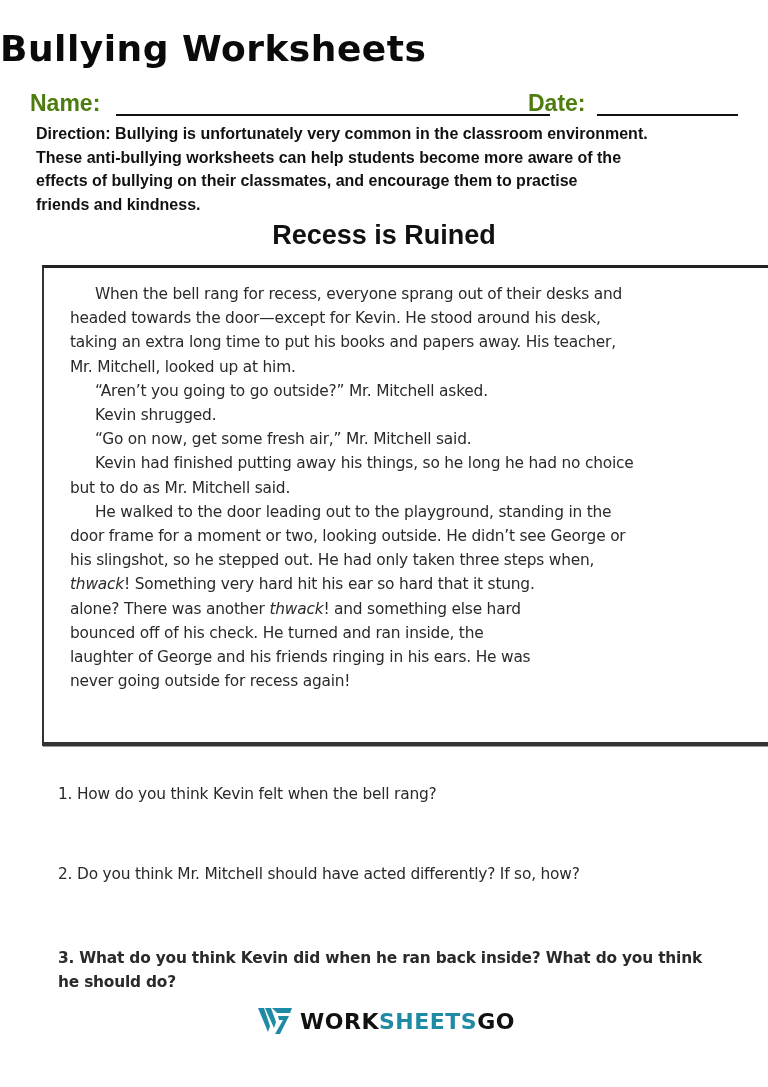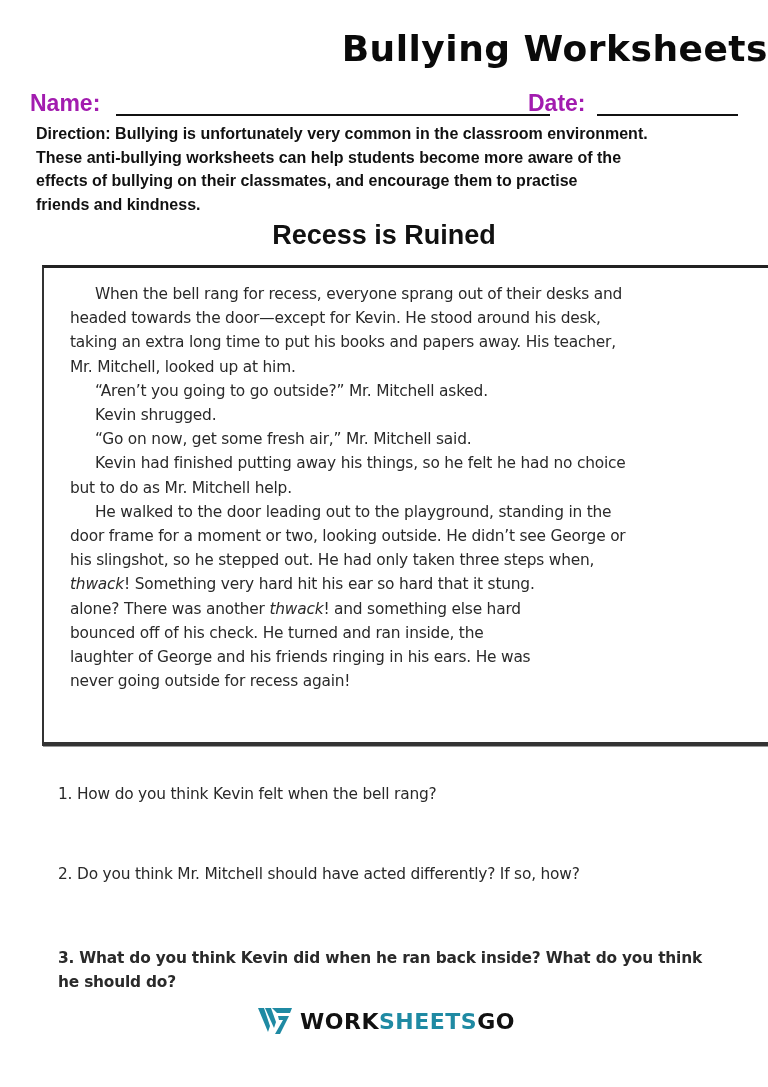"Bullying Worksheets" .title { text-align: right -> left }
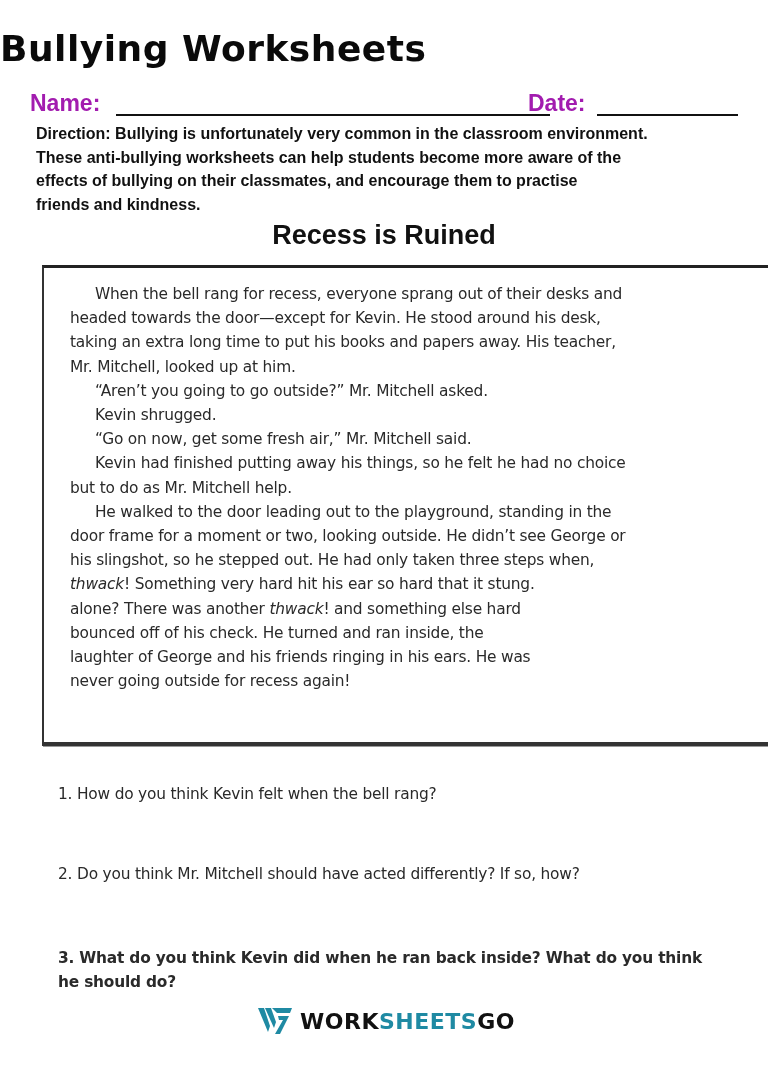"Name:" .namerow { color: #a21caf -> #4d7c0f }
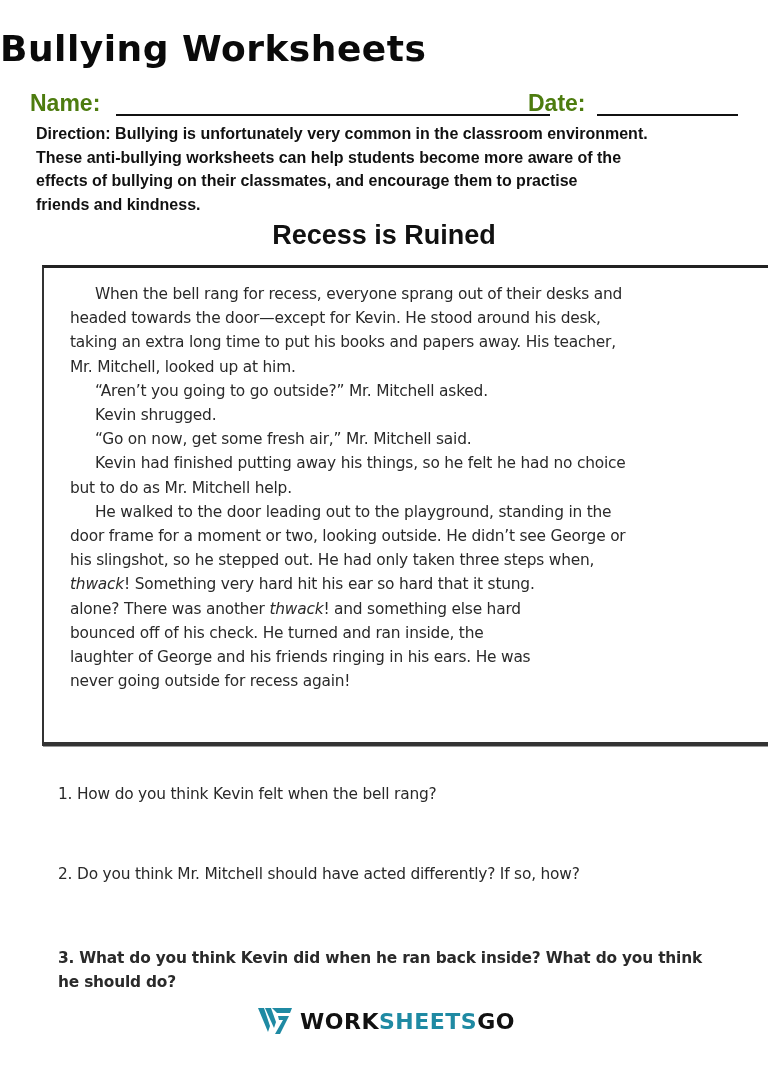"Kevin had finished putting away" span { text: felt -> long }
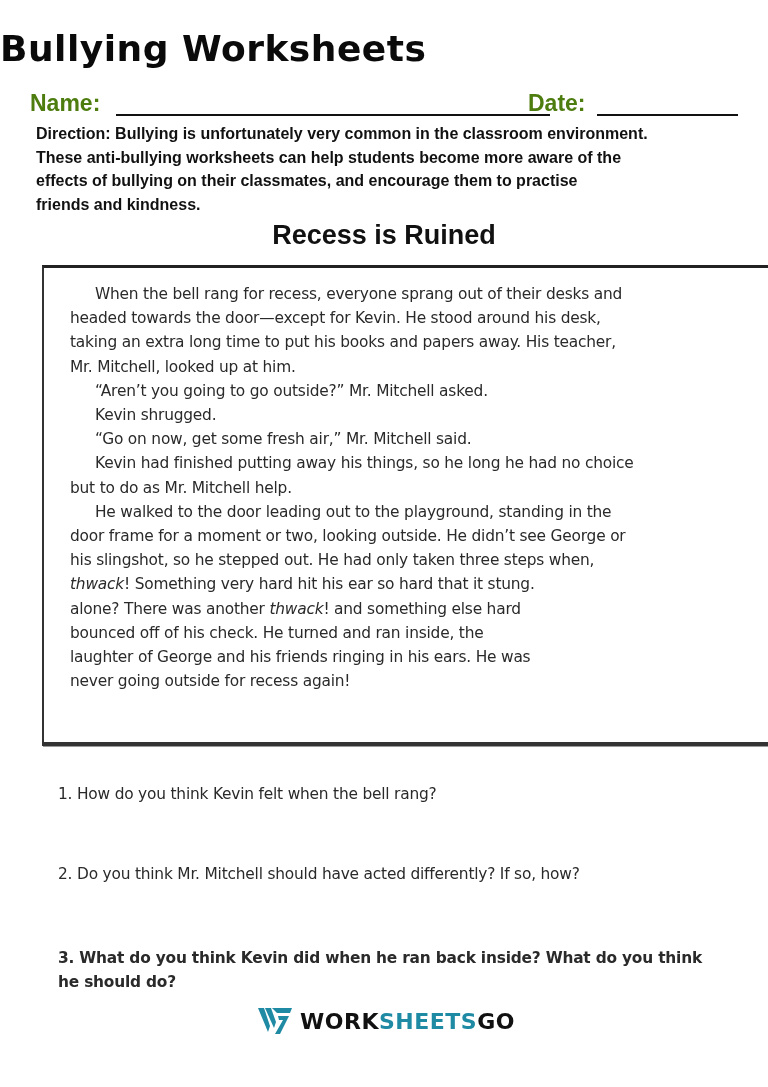"but to do as Mr." span { text: help -> said }
